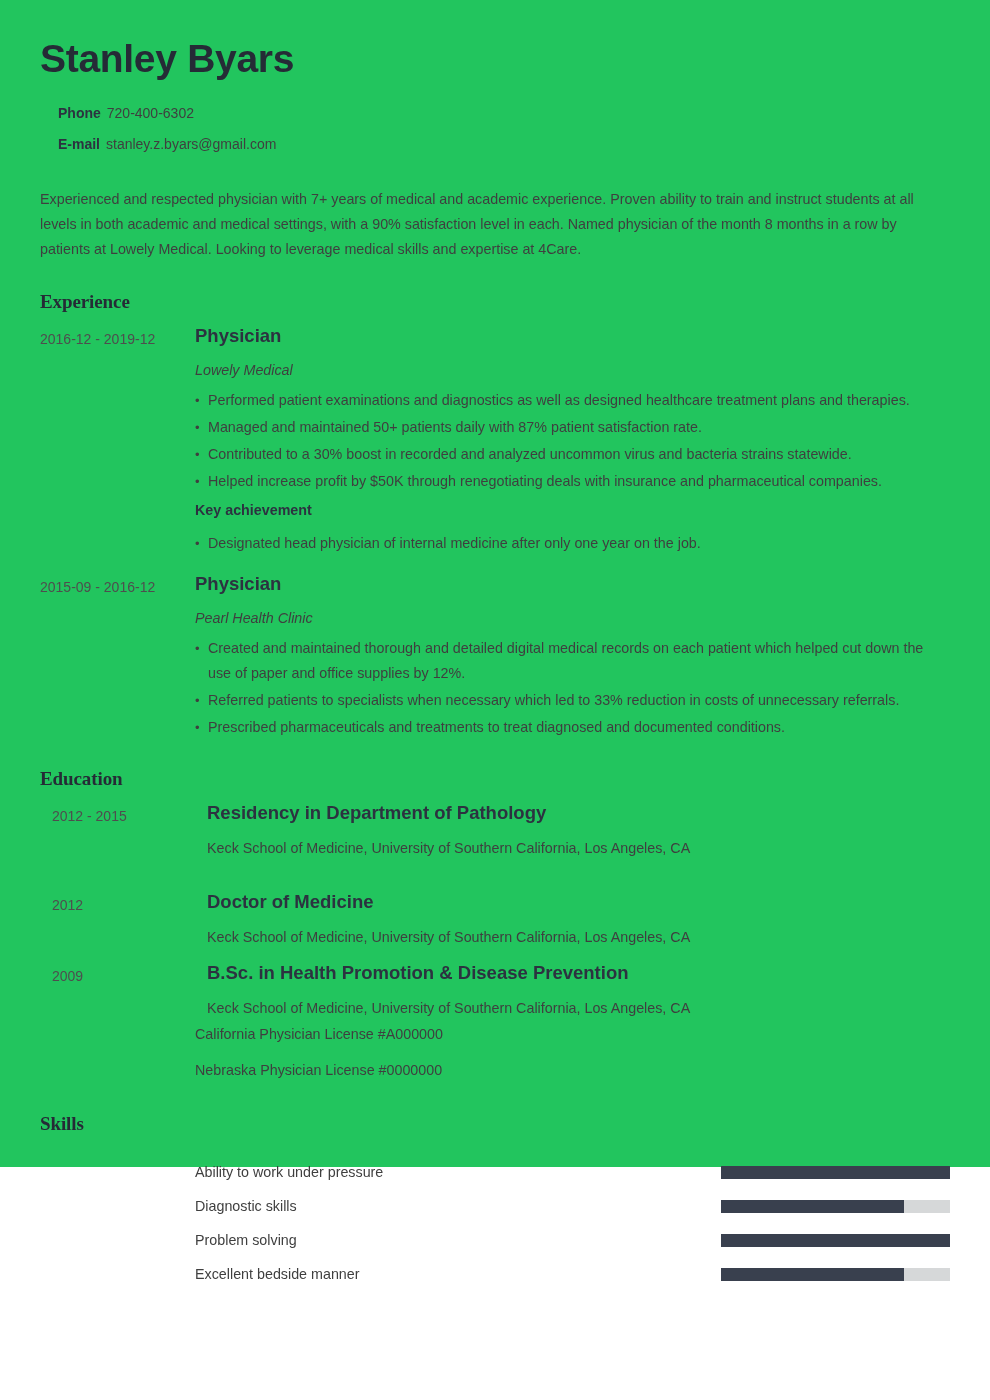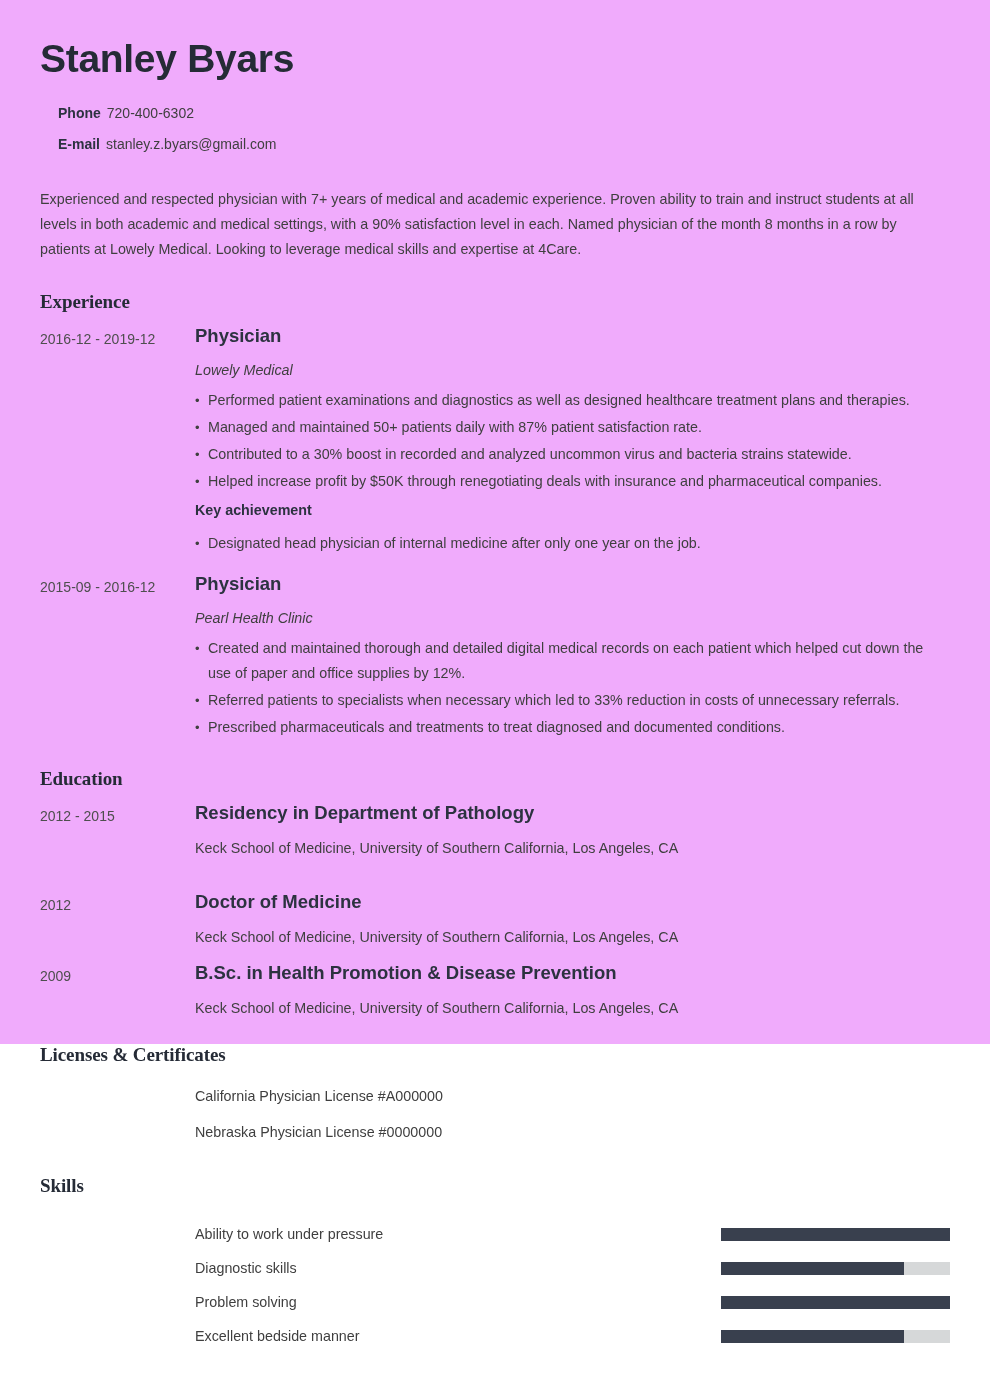"Stanley Byars" .page { background: #f0abfc -> #22c55e; height: 1044px -> 1167px }
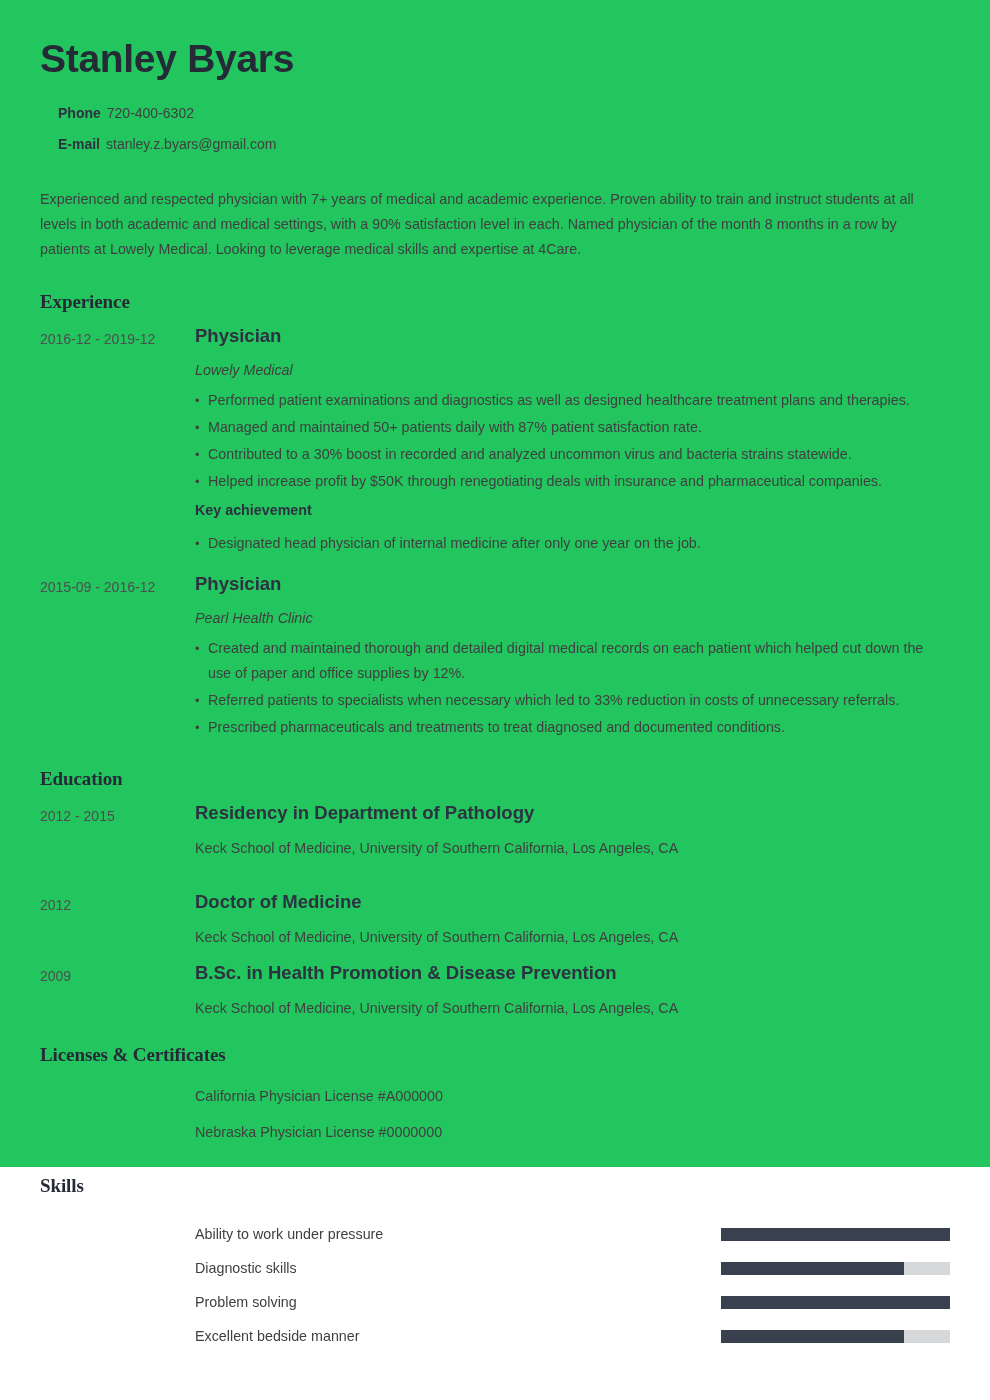"2012 - 2015" .edu-entry { margin-left: none -> 12px }
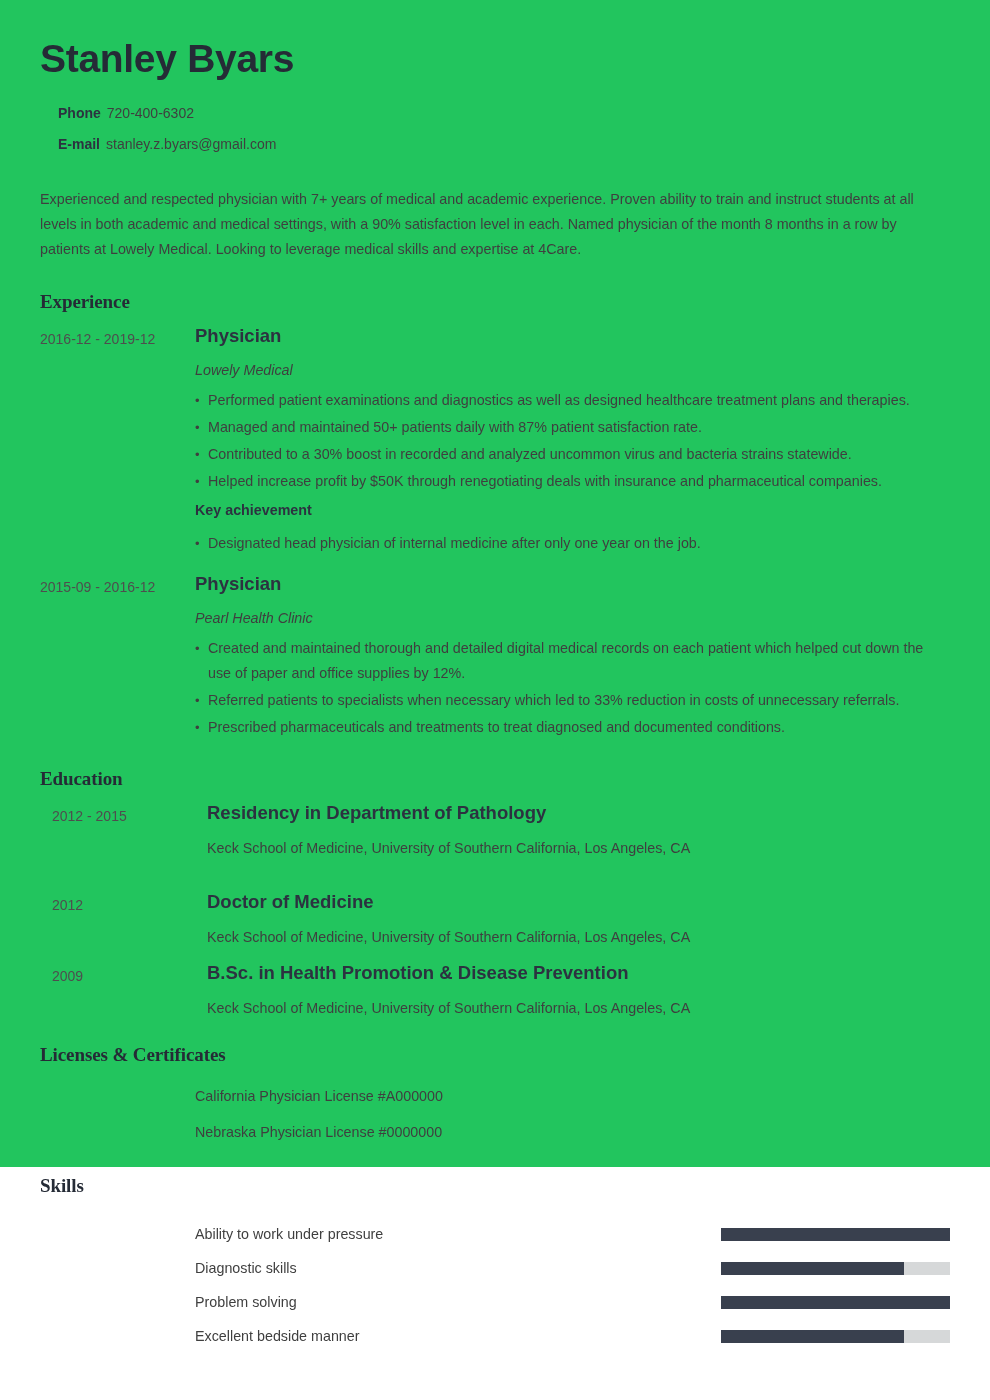"Licenses & Certificates" h2.section-title { html: <h2>Licenses &amp; Certificates</h2> -> none }
